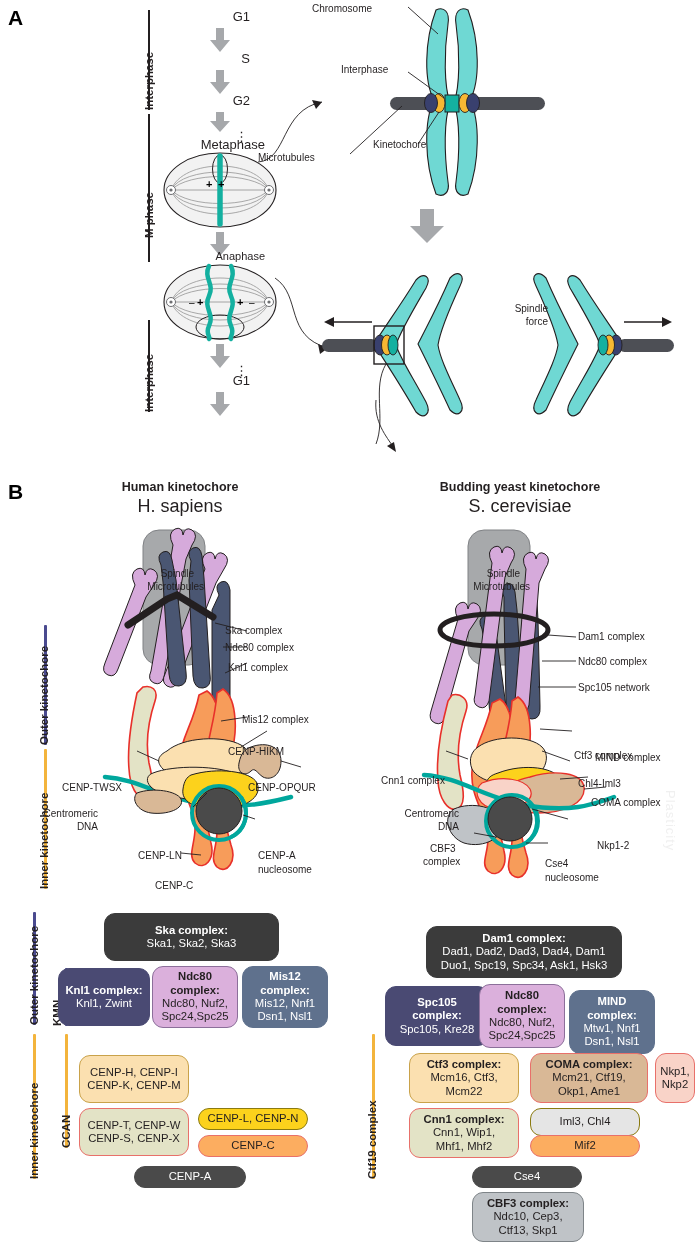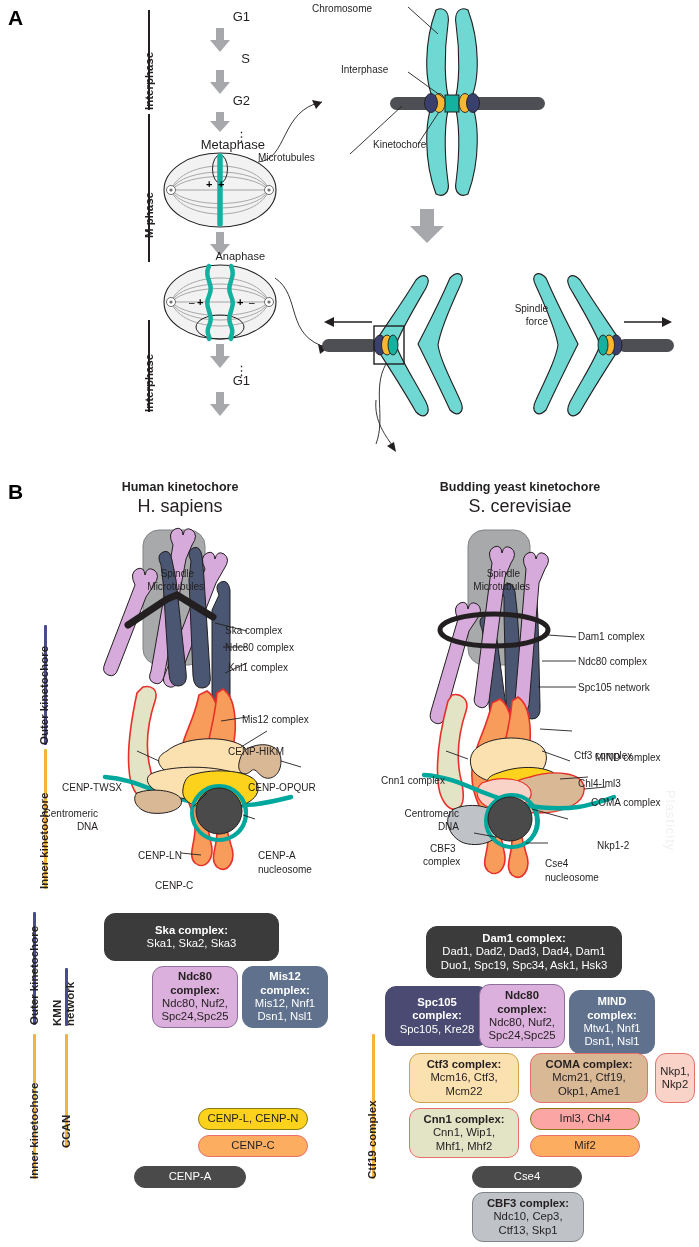"Knl1 complex:" div.box { html: none -> <div> <b>Knl1 complex:</b> <span>Knl1, Zwint</span> </div> }
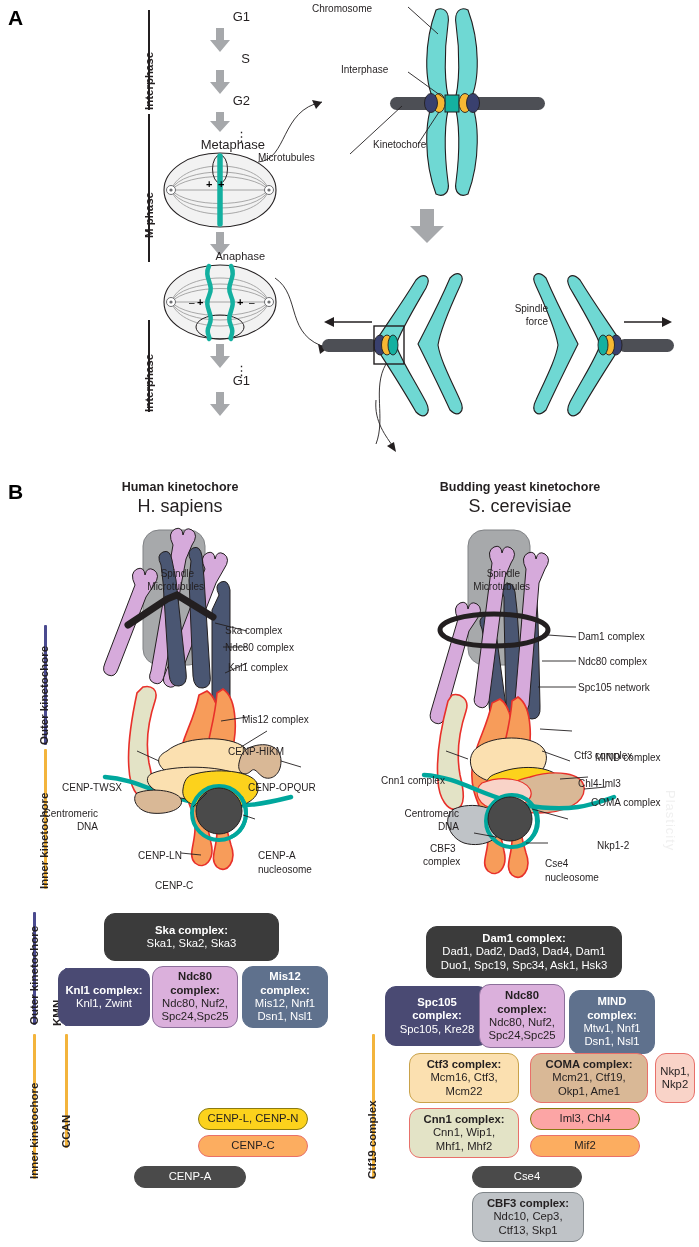"CENP-H, CENP-I" div.box { html: none -> <div> <span>CENP-H, CENP-I</span> <span>CENP-K, CENP-M</span> </div> }
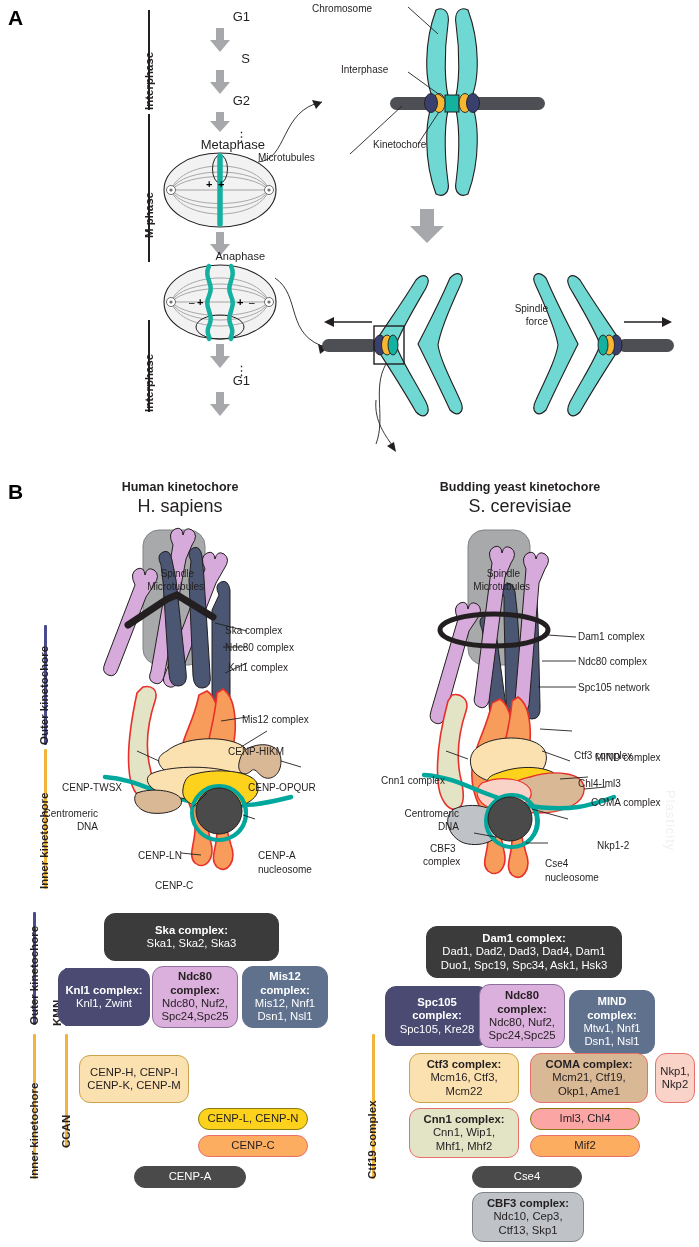"CENP-T, CENP-W" div.box { html: none -> <div> <span>CENP-T, CENP-W</span> <span>CENP-S, CENP-X</span> </div> }
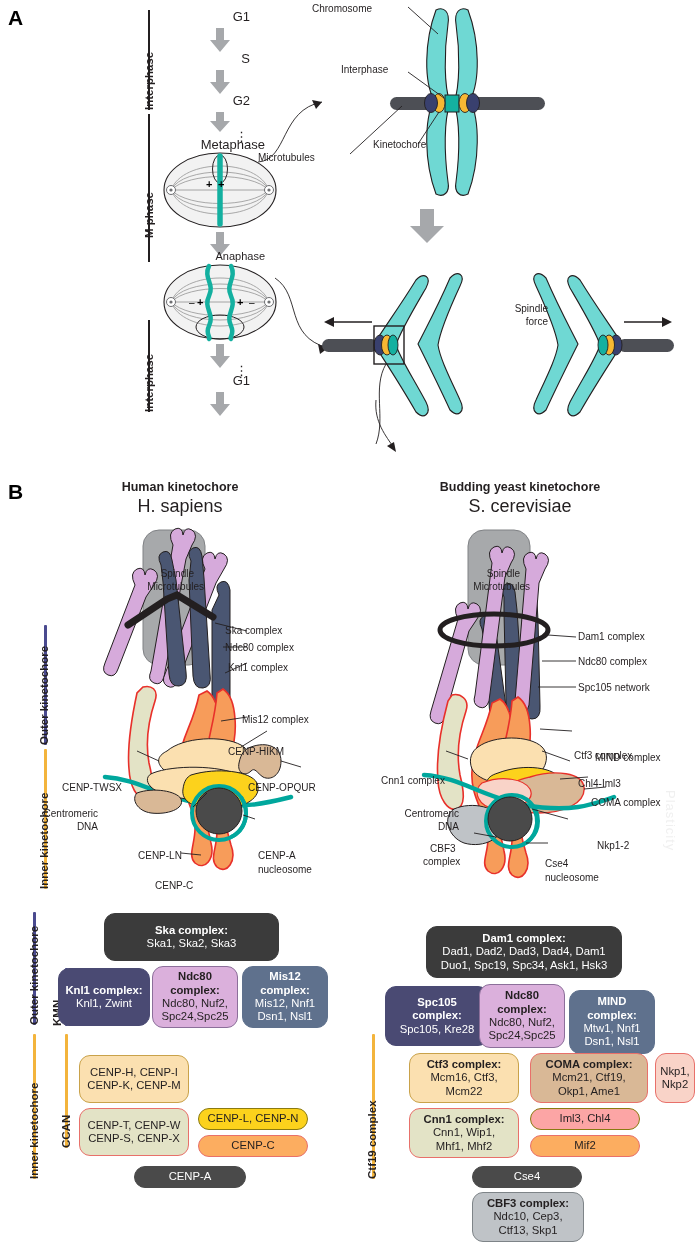"Iml3, Chl4" div.box { background: #fca5a5 -> #e5e5e5; height: 22px -> 28px }
